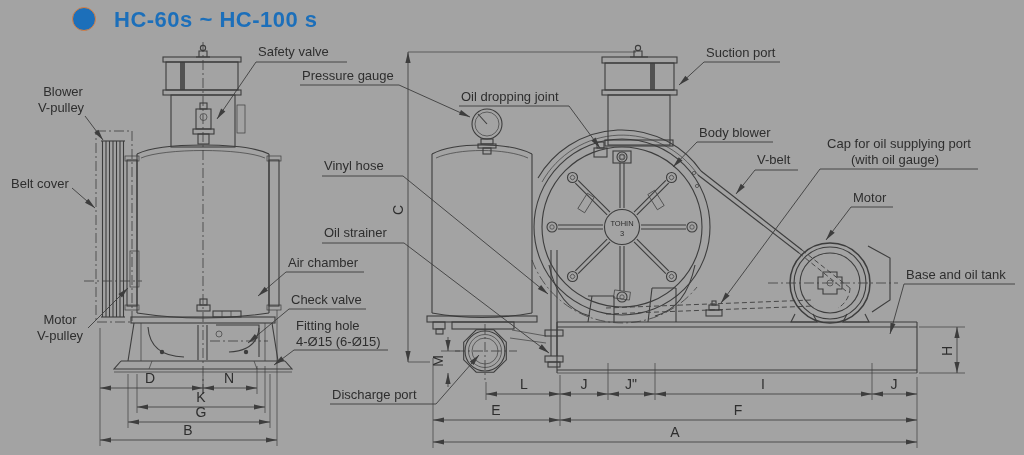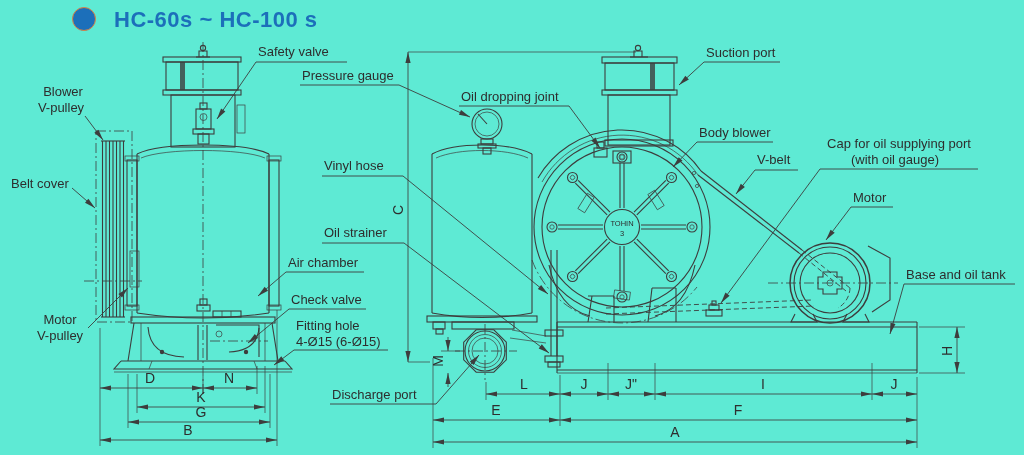"HC-60s ~ HC-100 s" .page { background: #5eead4 -> #a3a3a3 }
